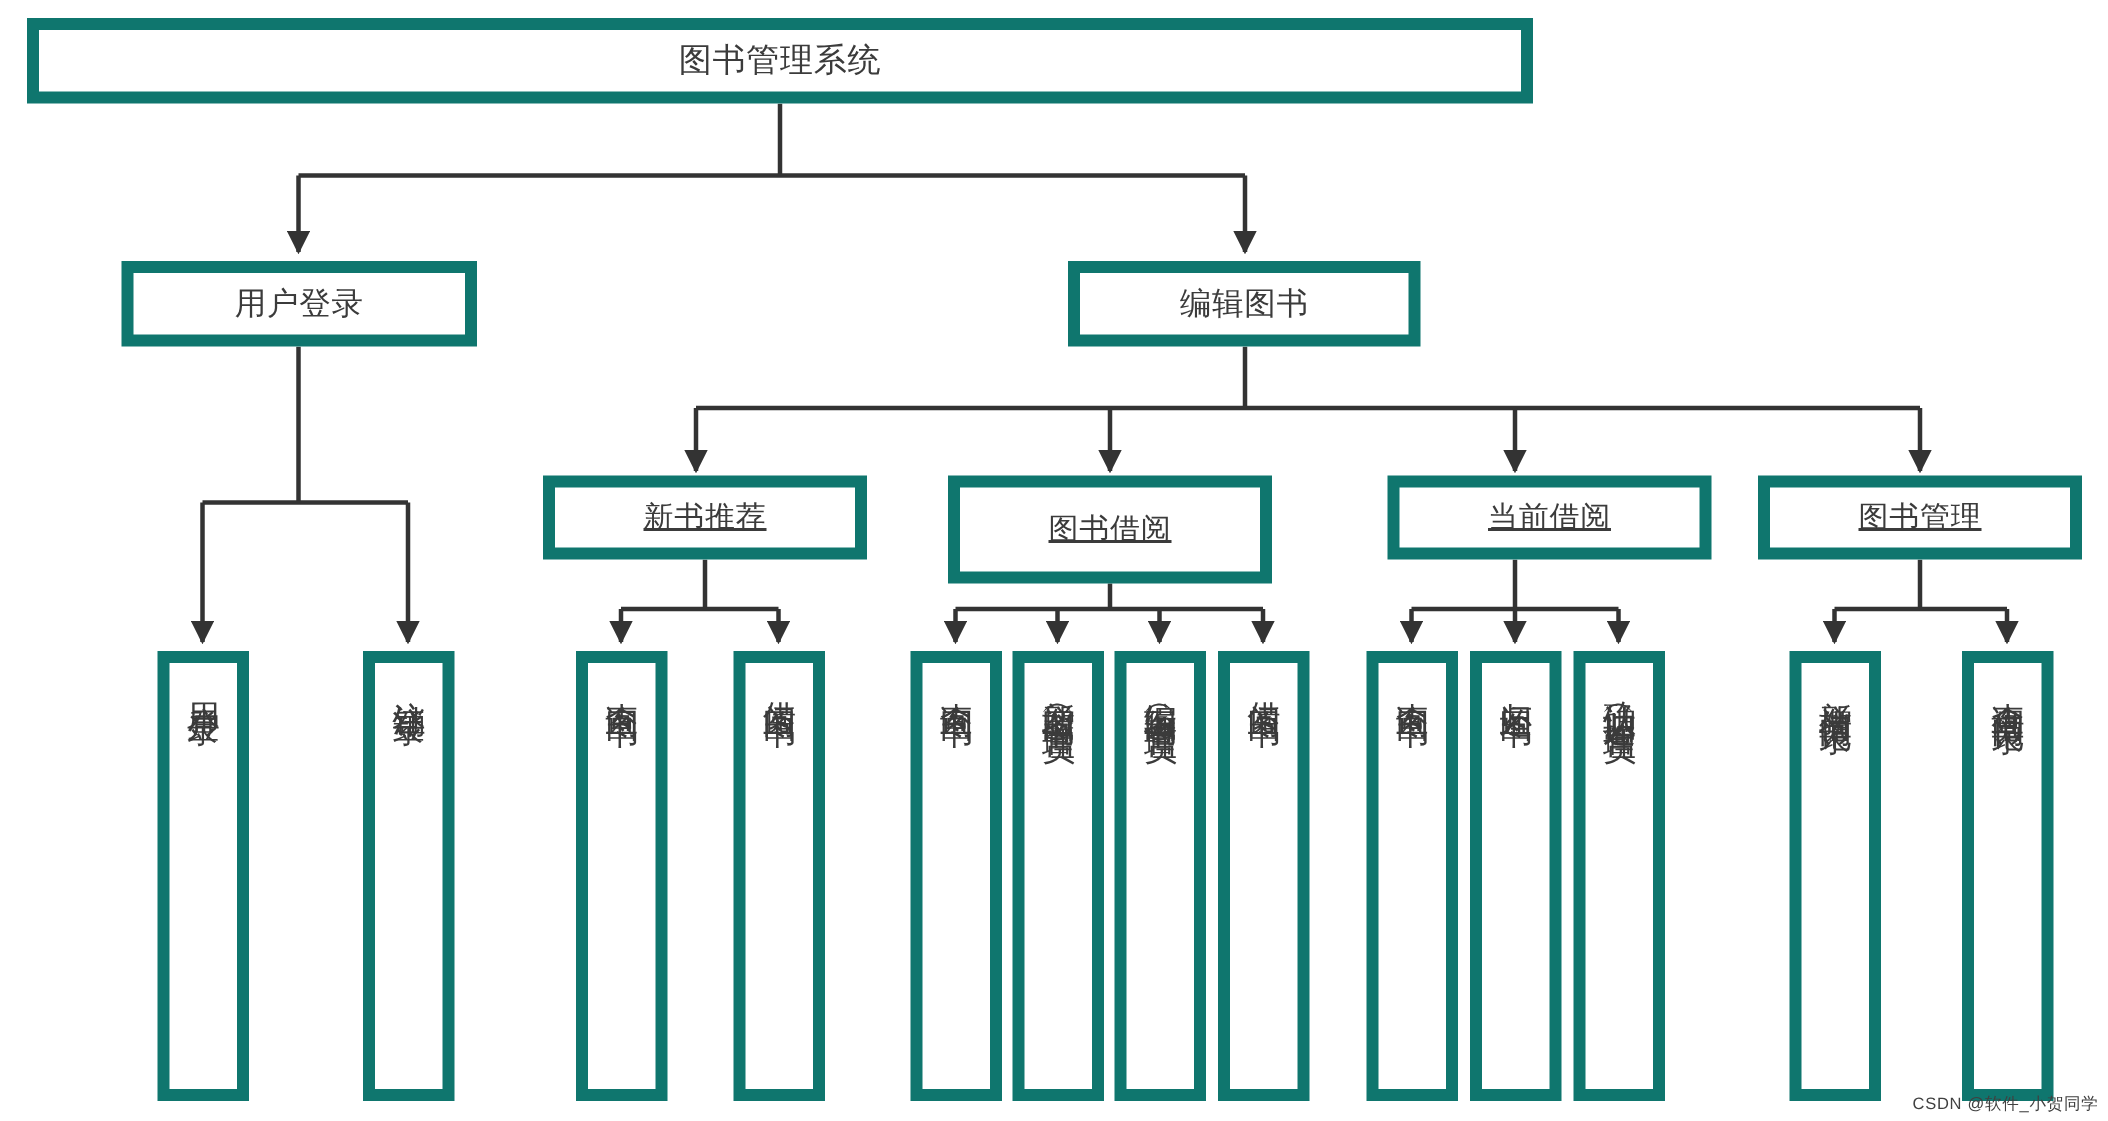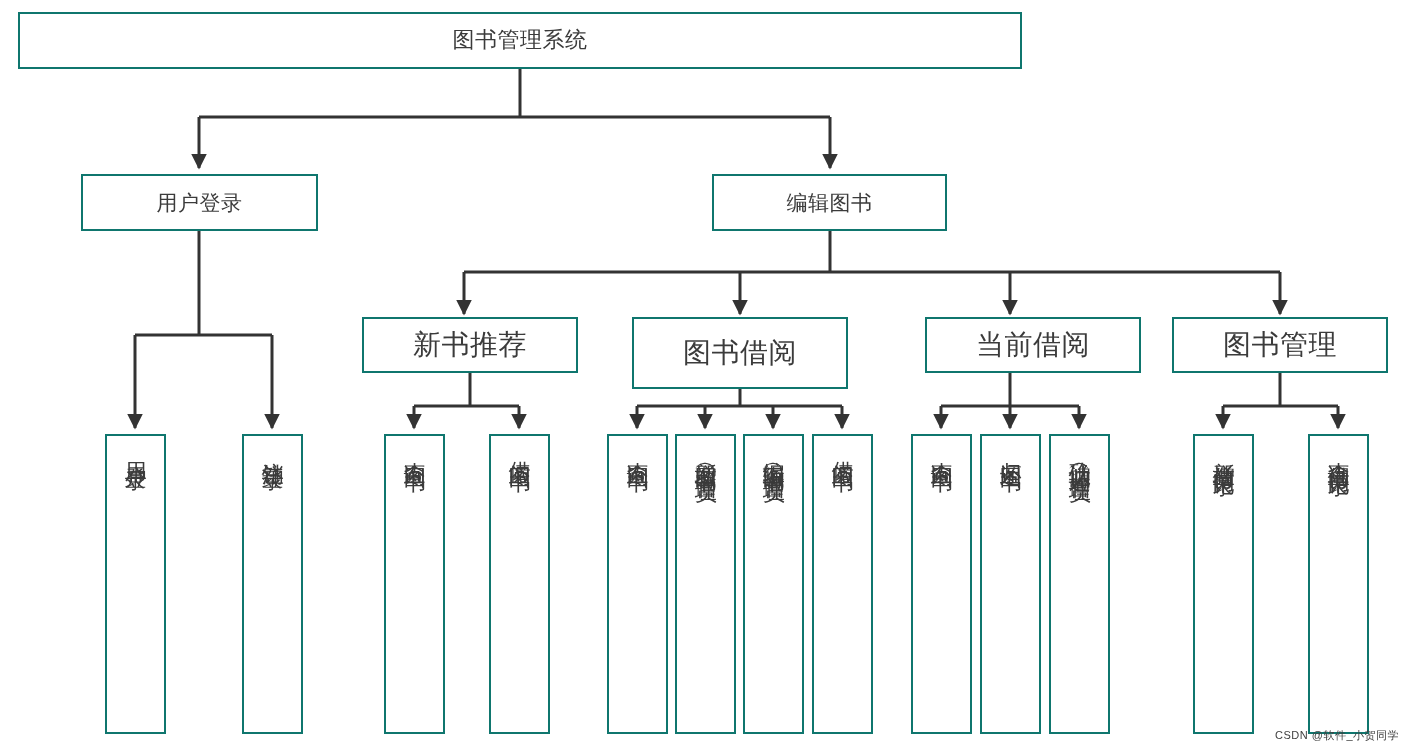"图书管理系统" .node { border: 2px solid #0f766e -> 8px solid #0f766e }
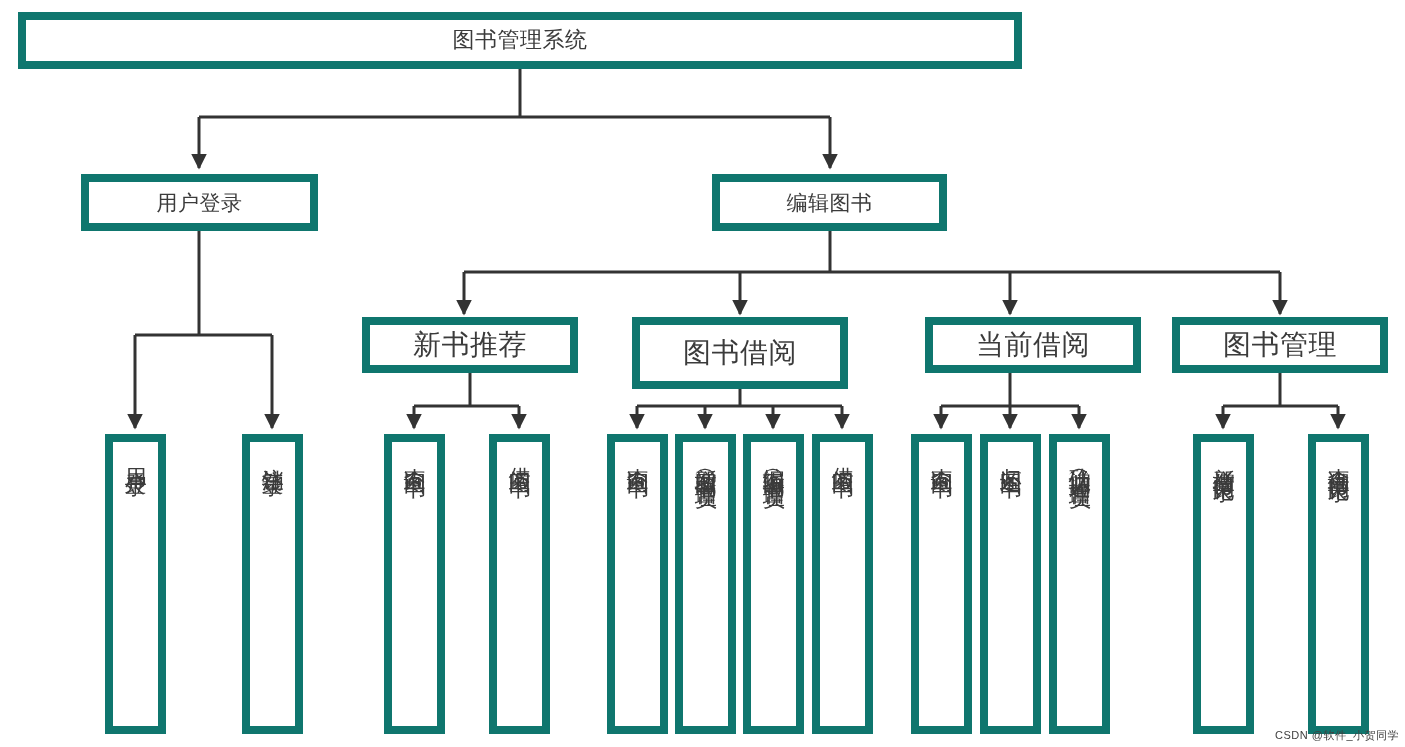"新书推荐" .node.level2 .label { font-size: 28px -> 20px; text-decoration: none -> underline }
